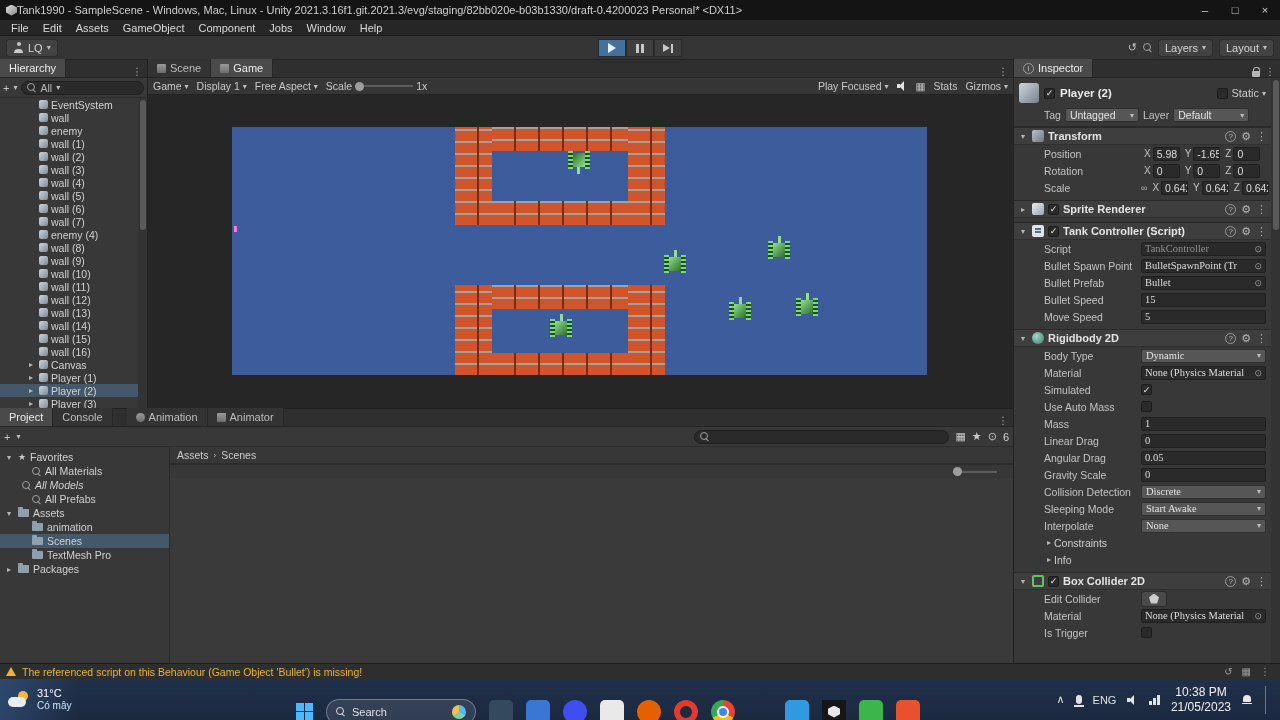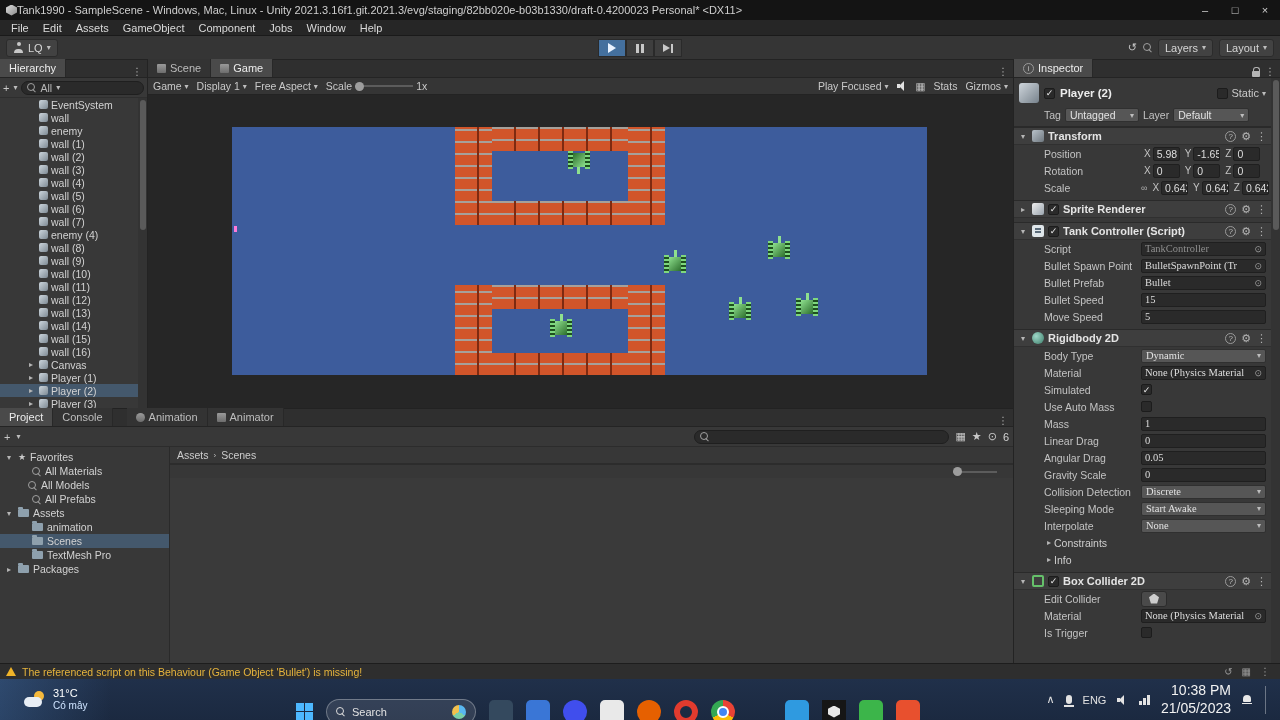"All Models" div.tree-row { font-style: none -> italic; padding-left: 14px -> 8px }
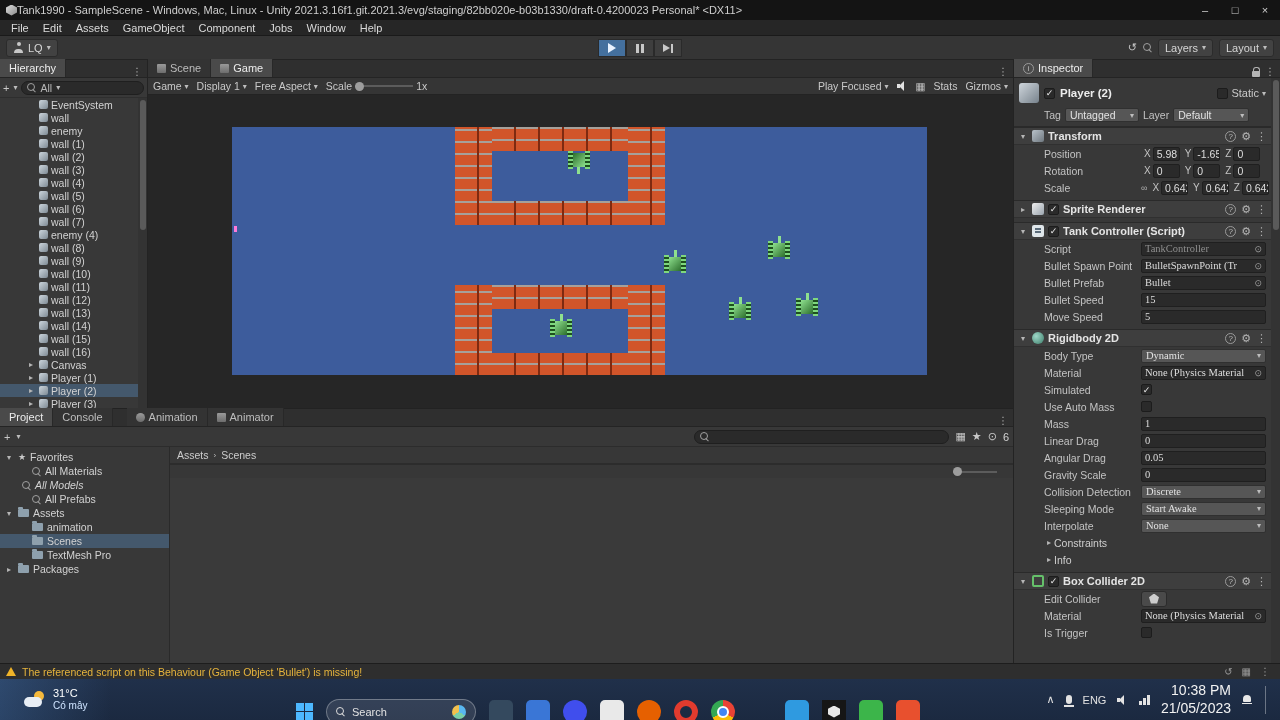"31°C" .weather { padding: 0 24px -> 0 8px }
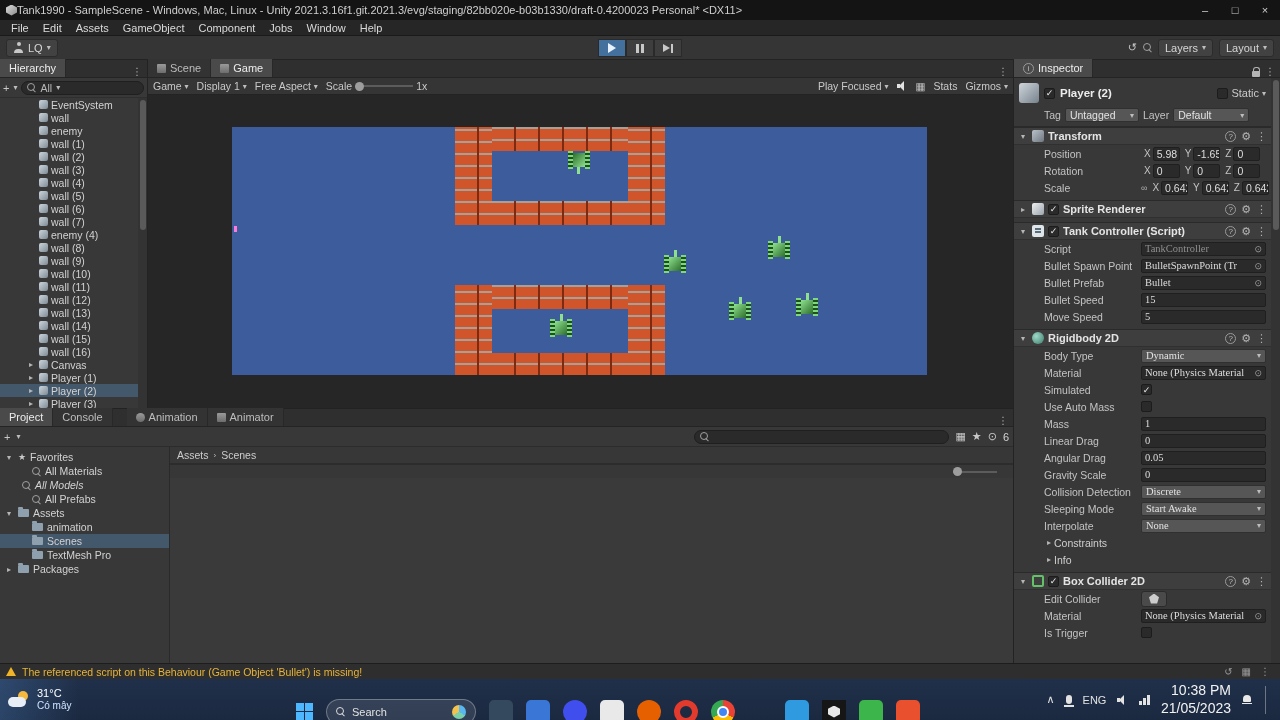"10:38 PM" .tray-clock { align-items: flex-end -> center; font-size: 14px -> 12px }
